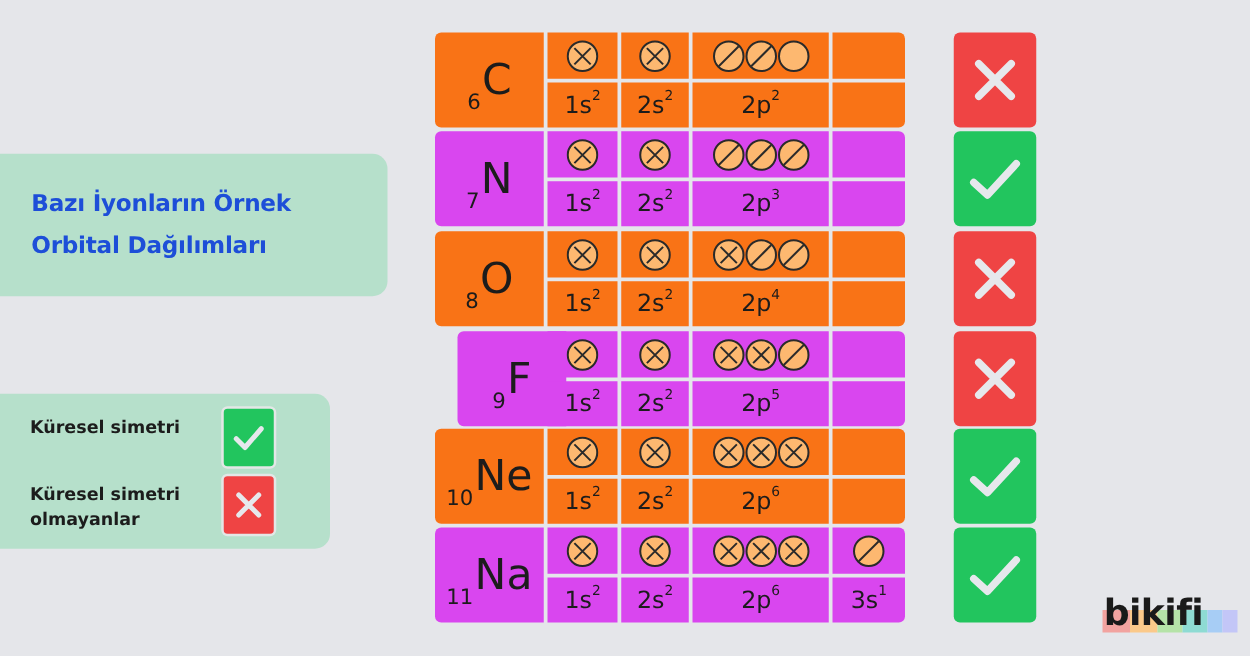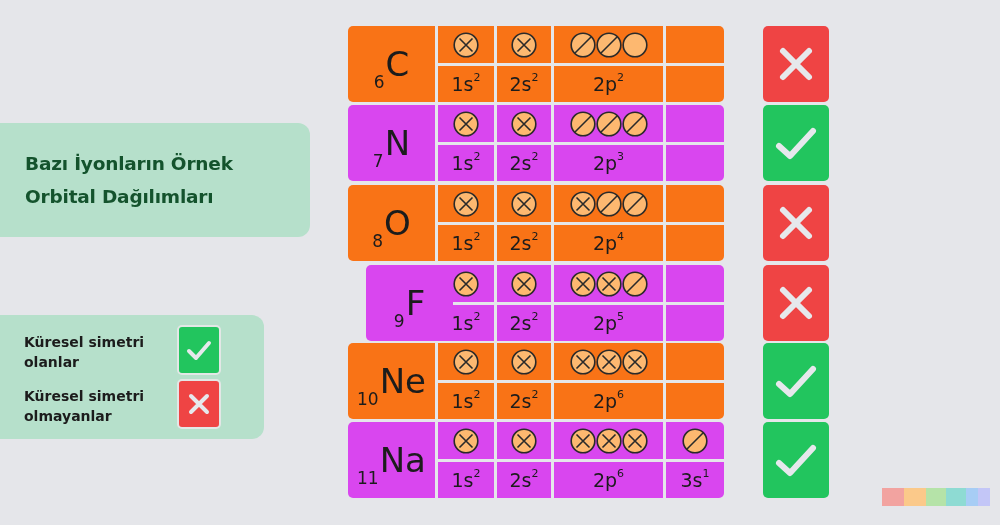"Bazı İyonların Örnek" .title-panel .t { color: #14532d -> #1d4ed8 }
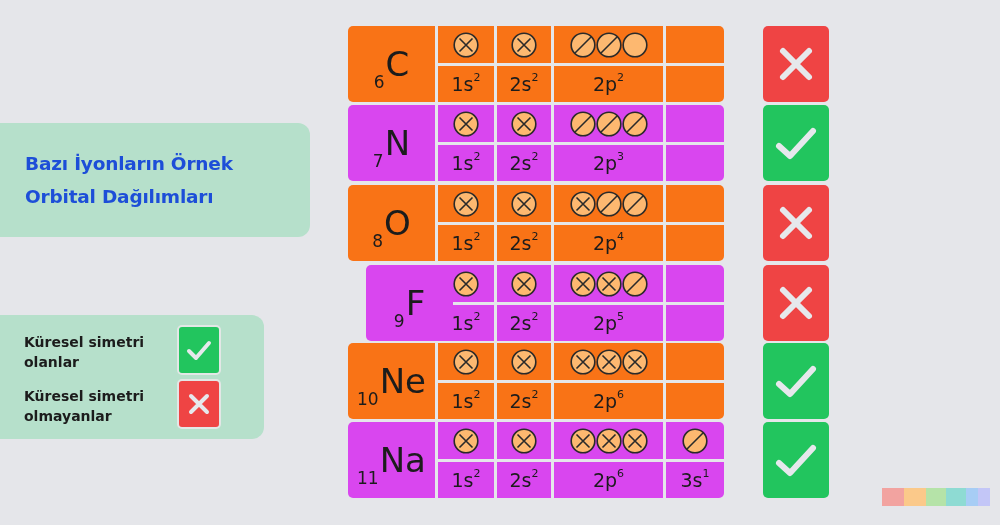"olanlar" div { html: <div>olanlar</div> -> none }
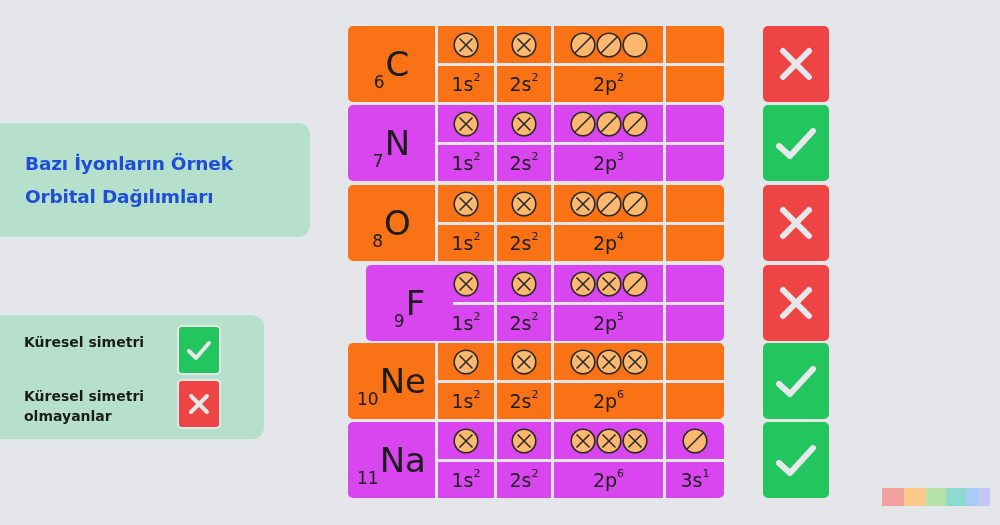"bikifi" div.txt { html: none -> <div>bikifi</div> }
